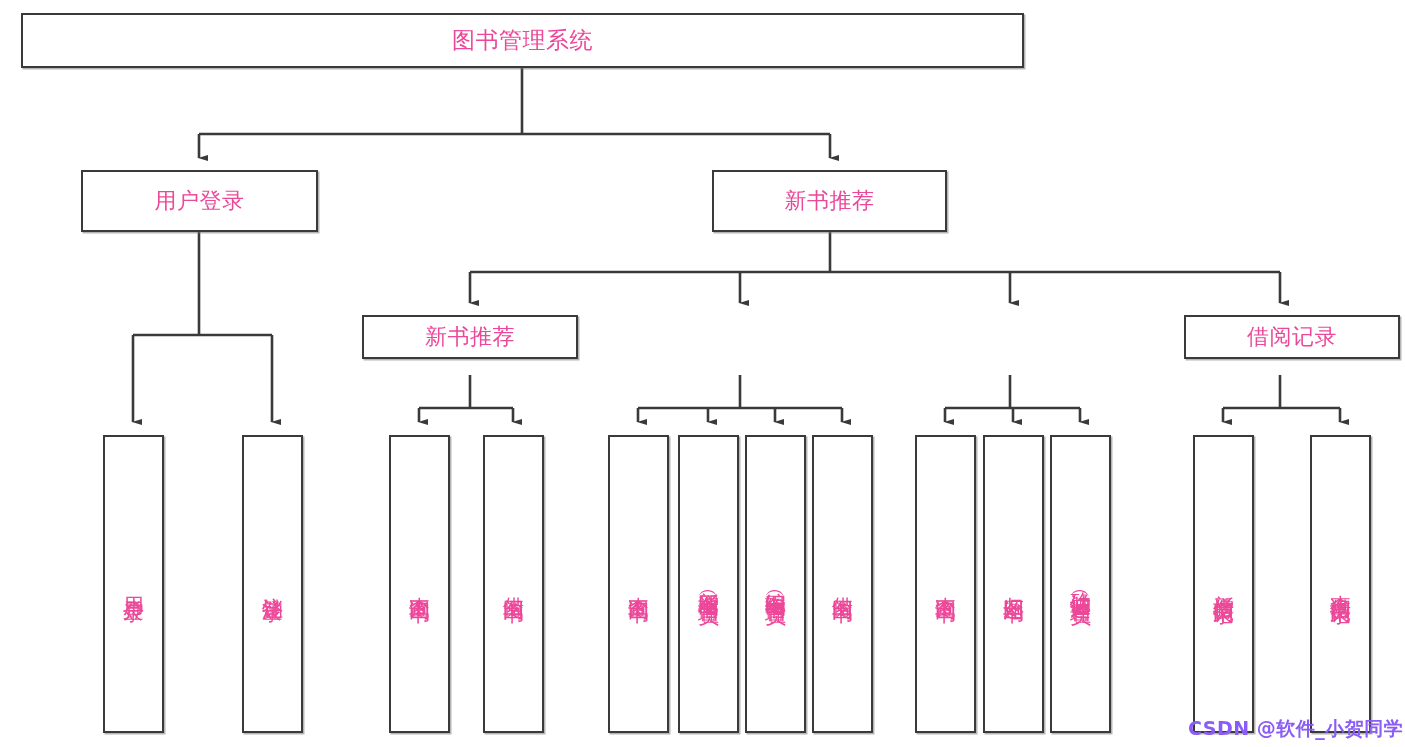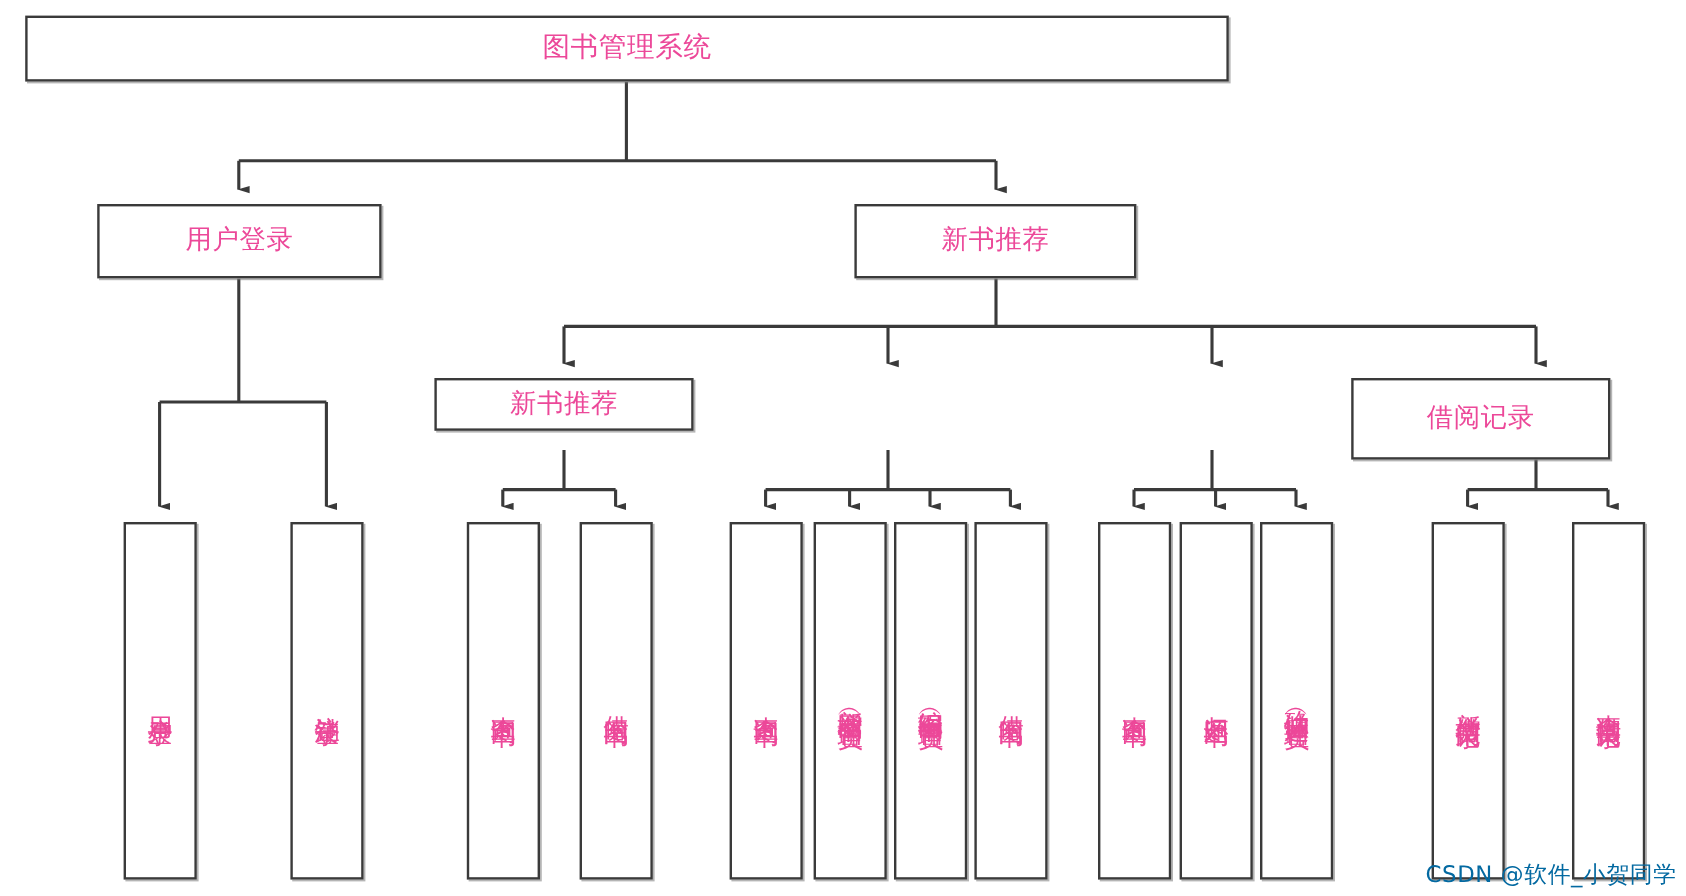"借阅记录" div.node { height: 68px -> 44px; left: 1126px -> 1184px }
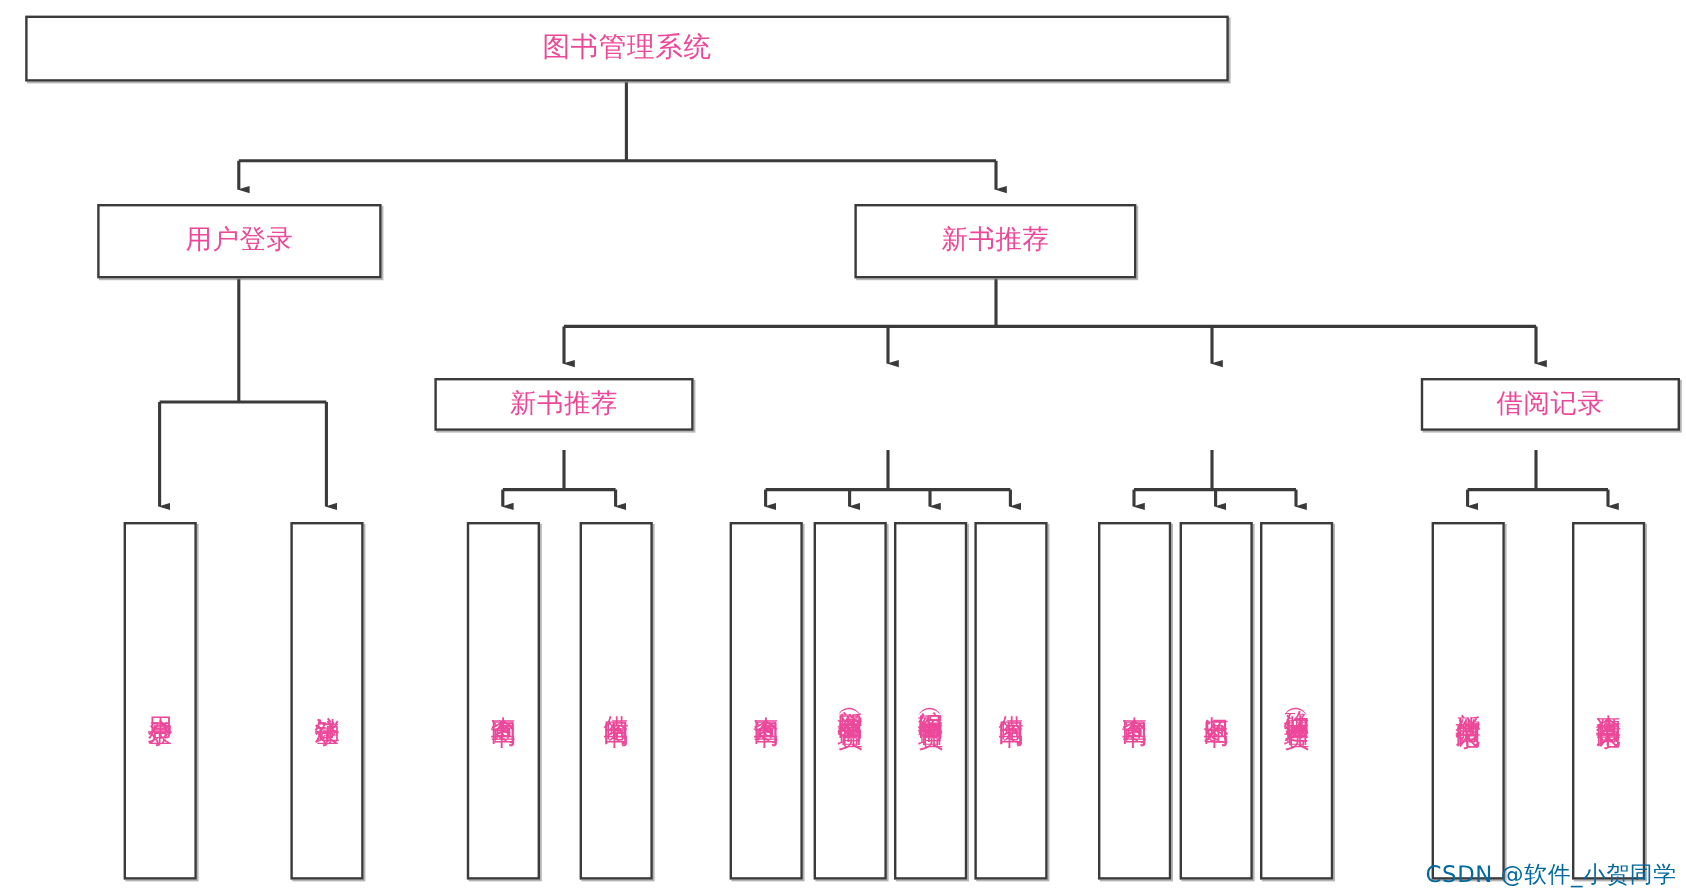"CSDN @软件_小贺同学" .watermark { color: #0369a1 -> #8b5cf6; font-weight: none -> bold }
